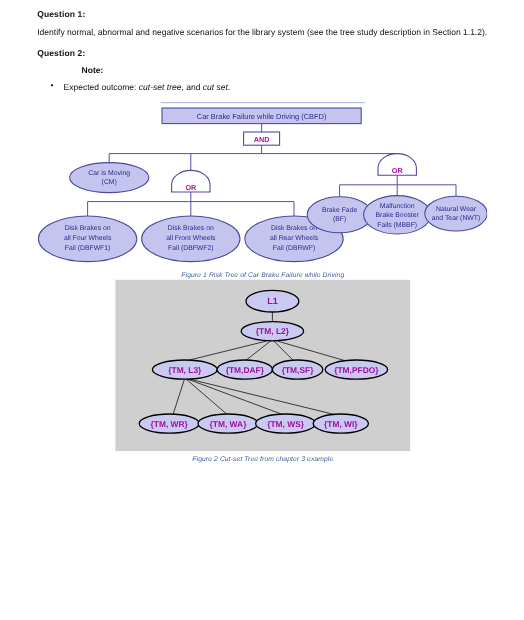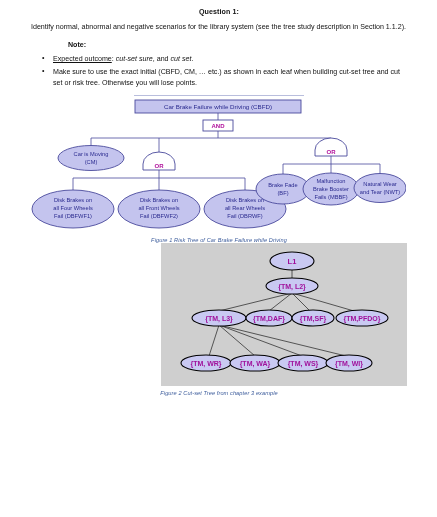"Question 1:" .qhead { text-align: center -> none }
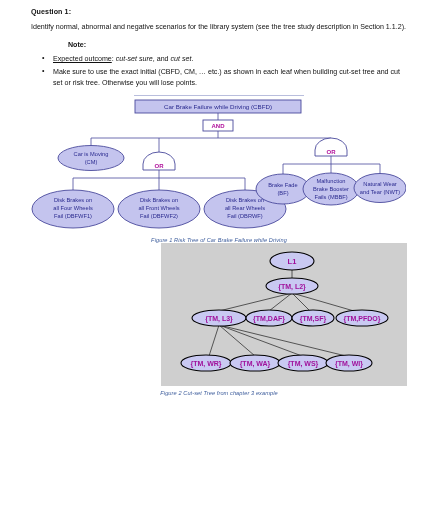"Question 2:" h3.qhead { html: none -> <h3>Question 2:</h3> }
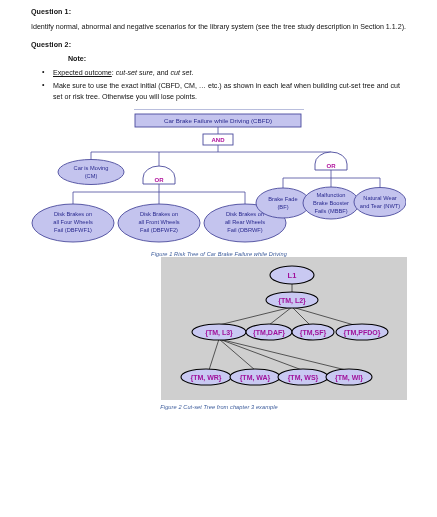"Expected outcome" .u { text-decoration: underline -> none }
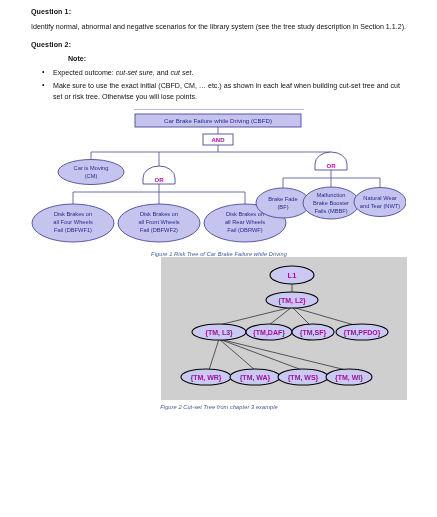"cut-set sure" span.it { text: sure -> tree }
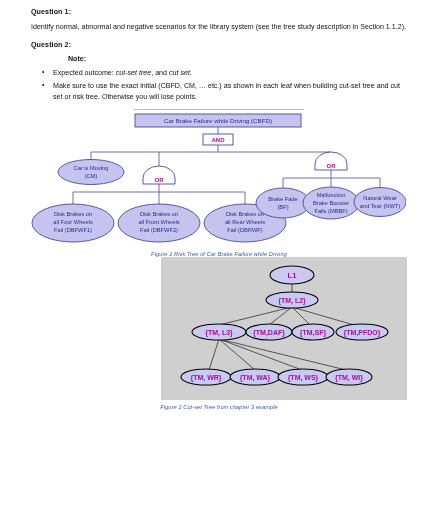"Make sure to use the" li { html: <li>Make sure to use the exact initial (CBFD, CM, … etc.) as shown in each leaf when building cut-set tree and cut set or risk tree. Otherwise you will lose points.</li> -> none }
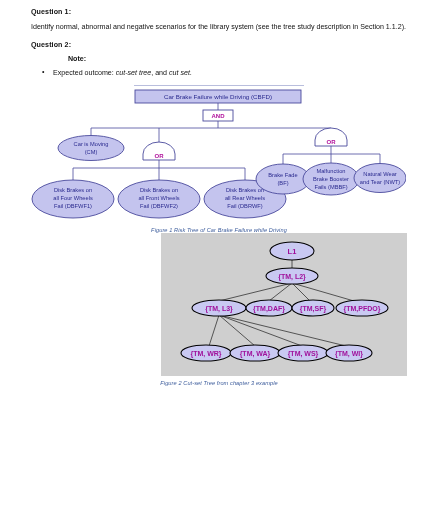"L1" .fig2-wrap { justify-content: flex-end -> center }
